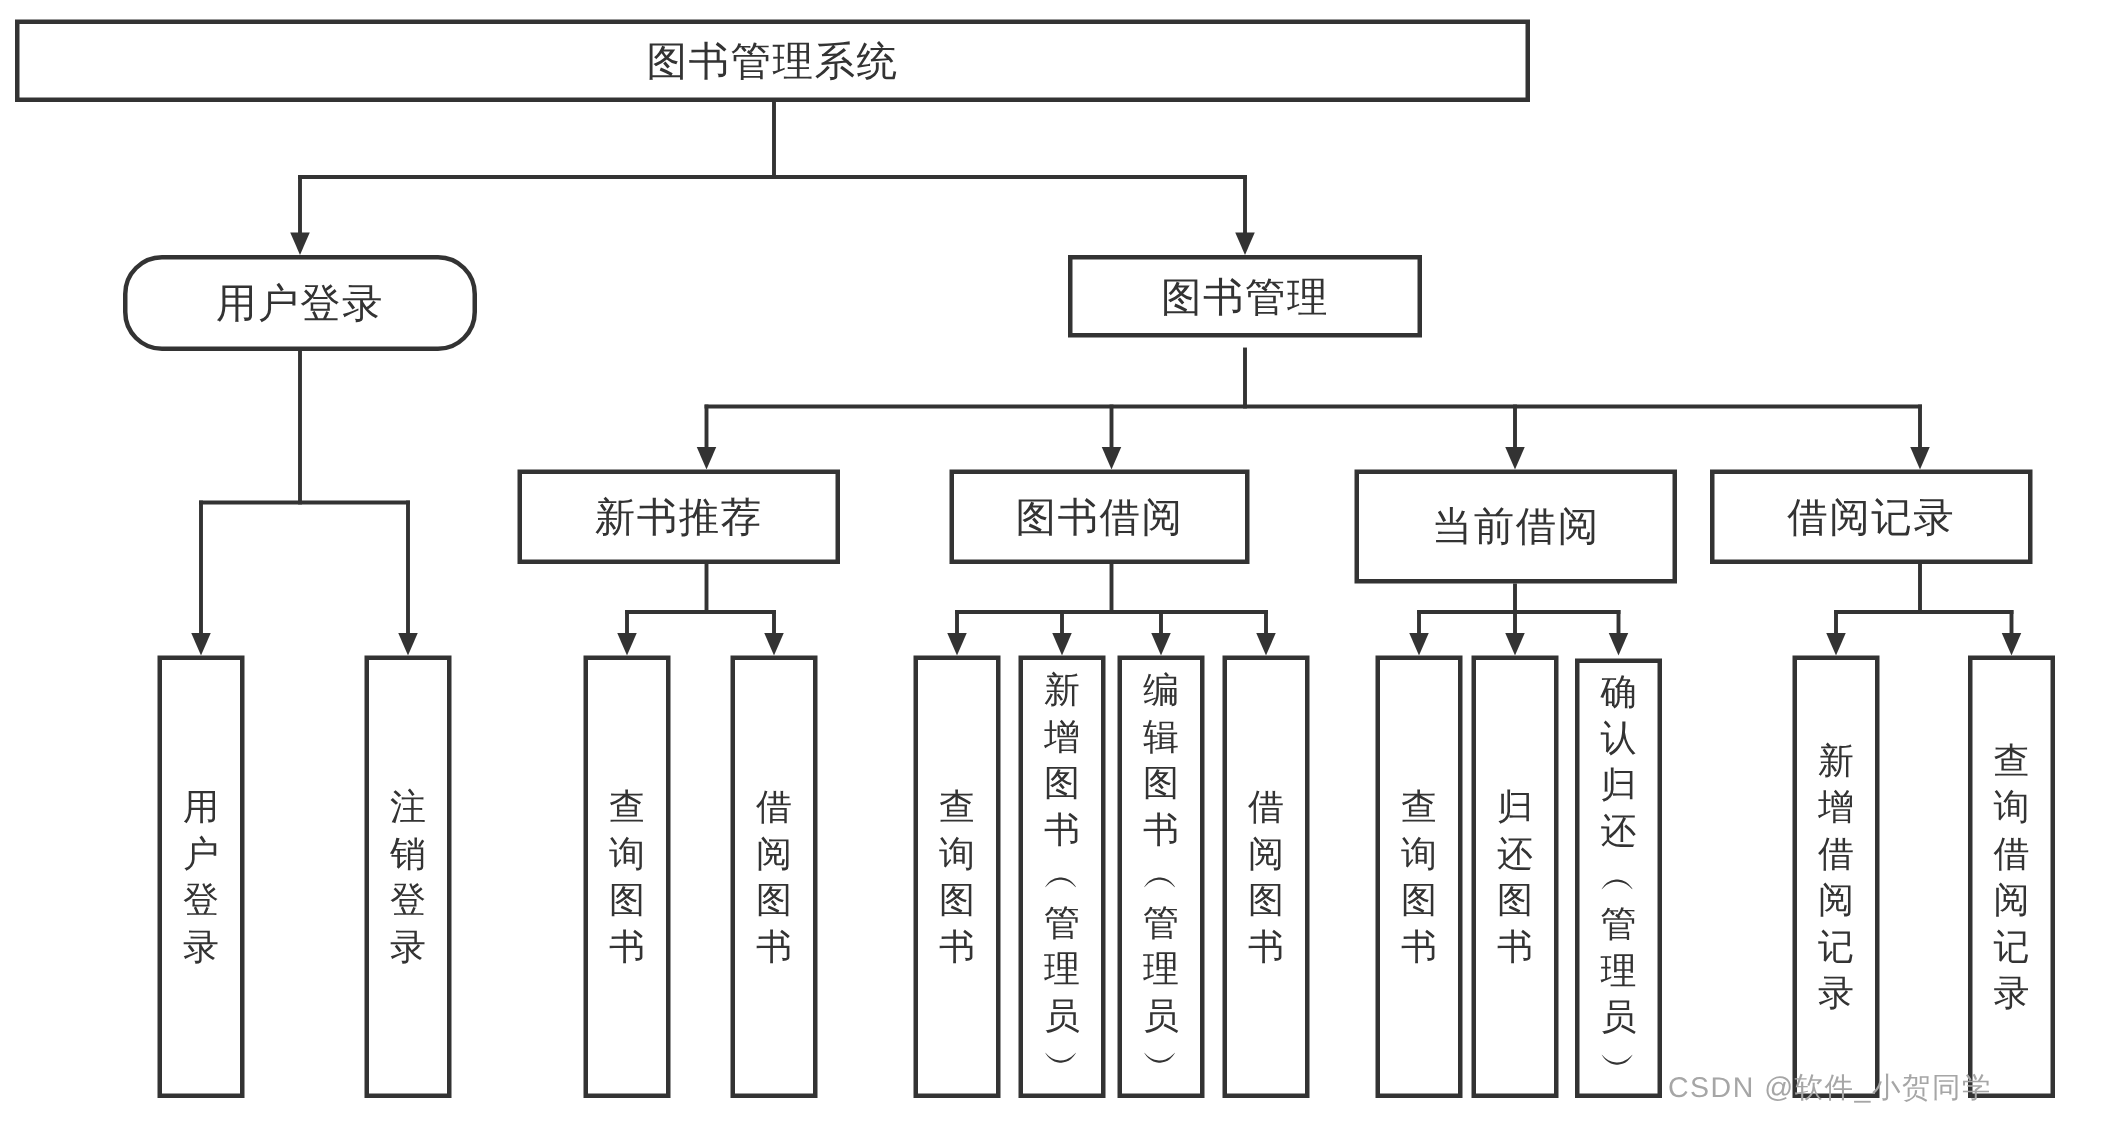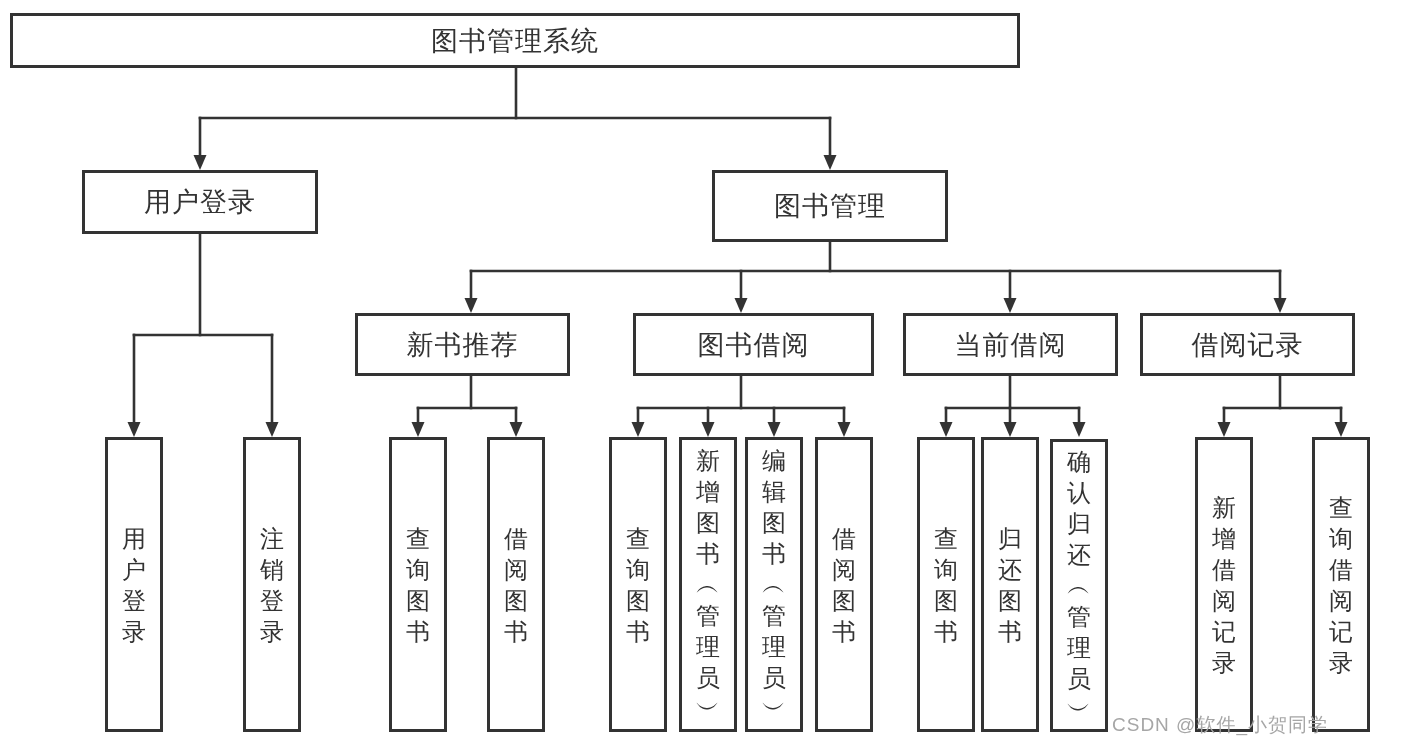"用户登录" div.hbox { border-radius: none -> 26px }
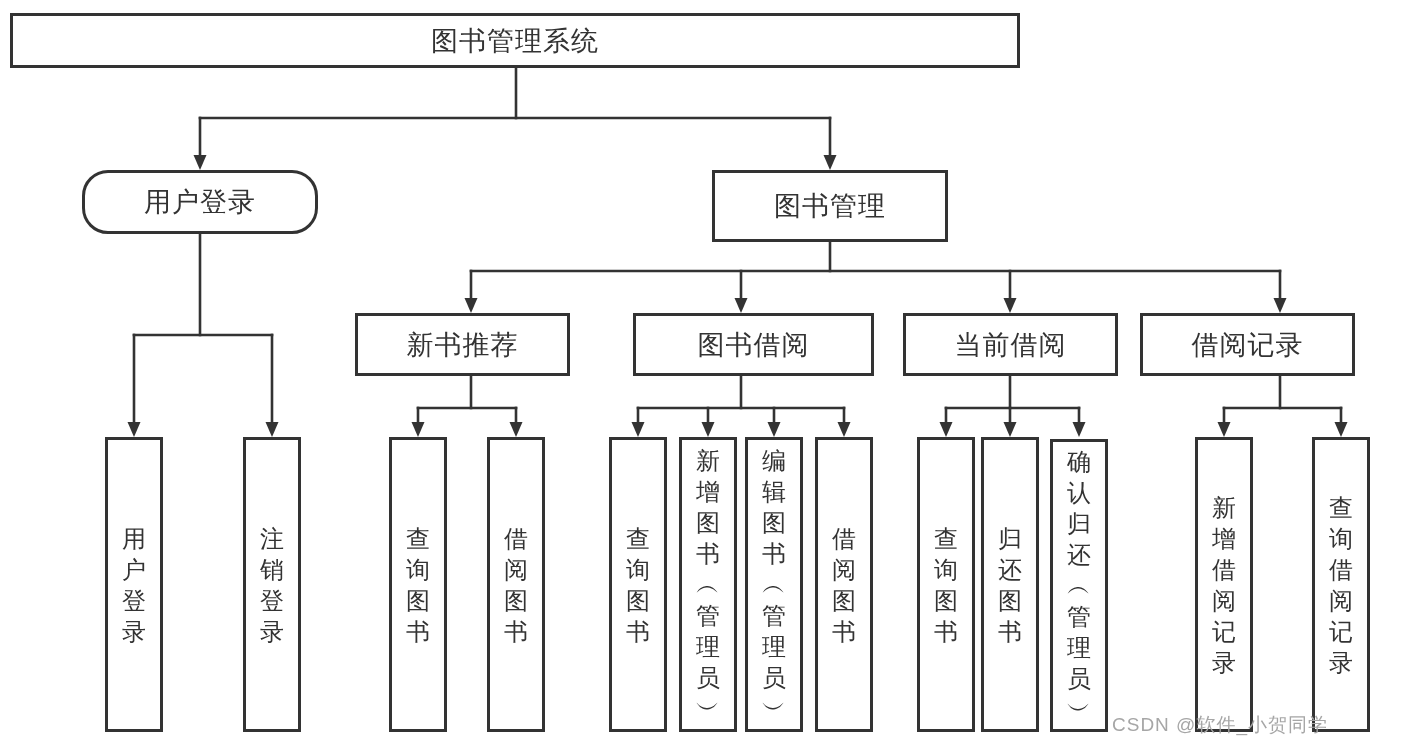"图书管理" div.hbox { height: 72px -> 55px }
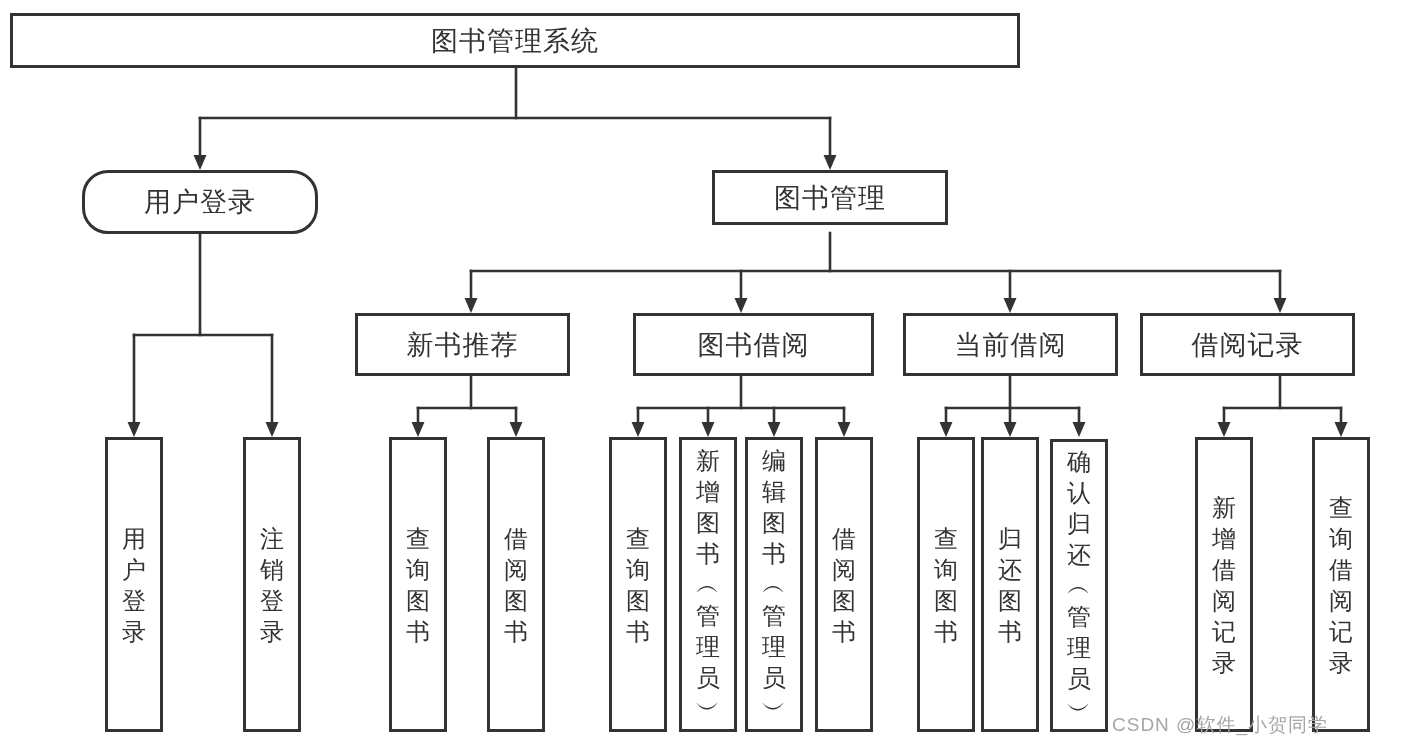"新书推荐" div.hbox { left: 355px -> 345px }
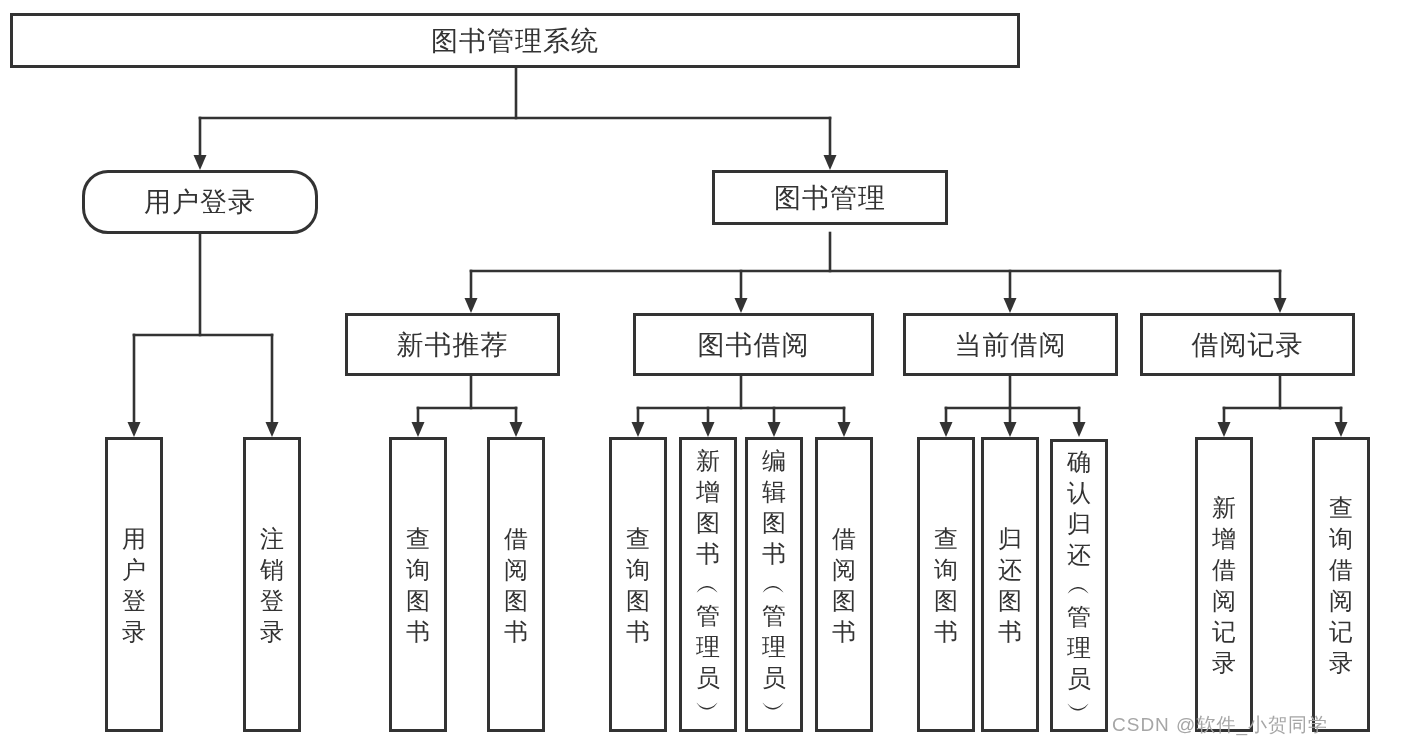"图书借阅" div.hbox { width: 241px -> 200px }
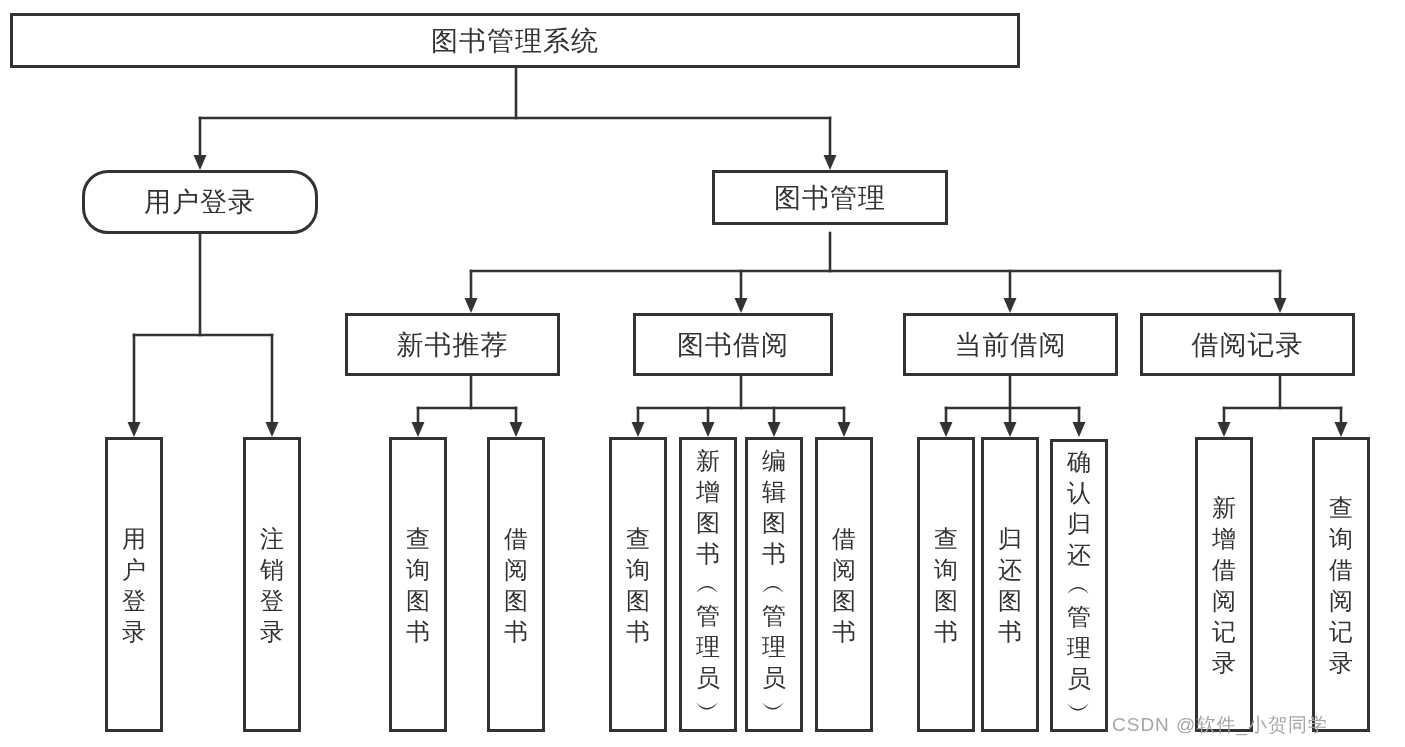"当前借阅" div.hbox { height: 63px -> 76px }
